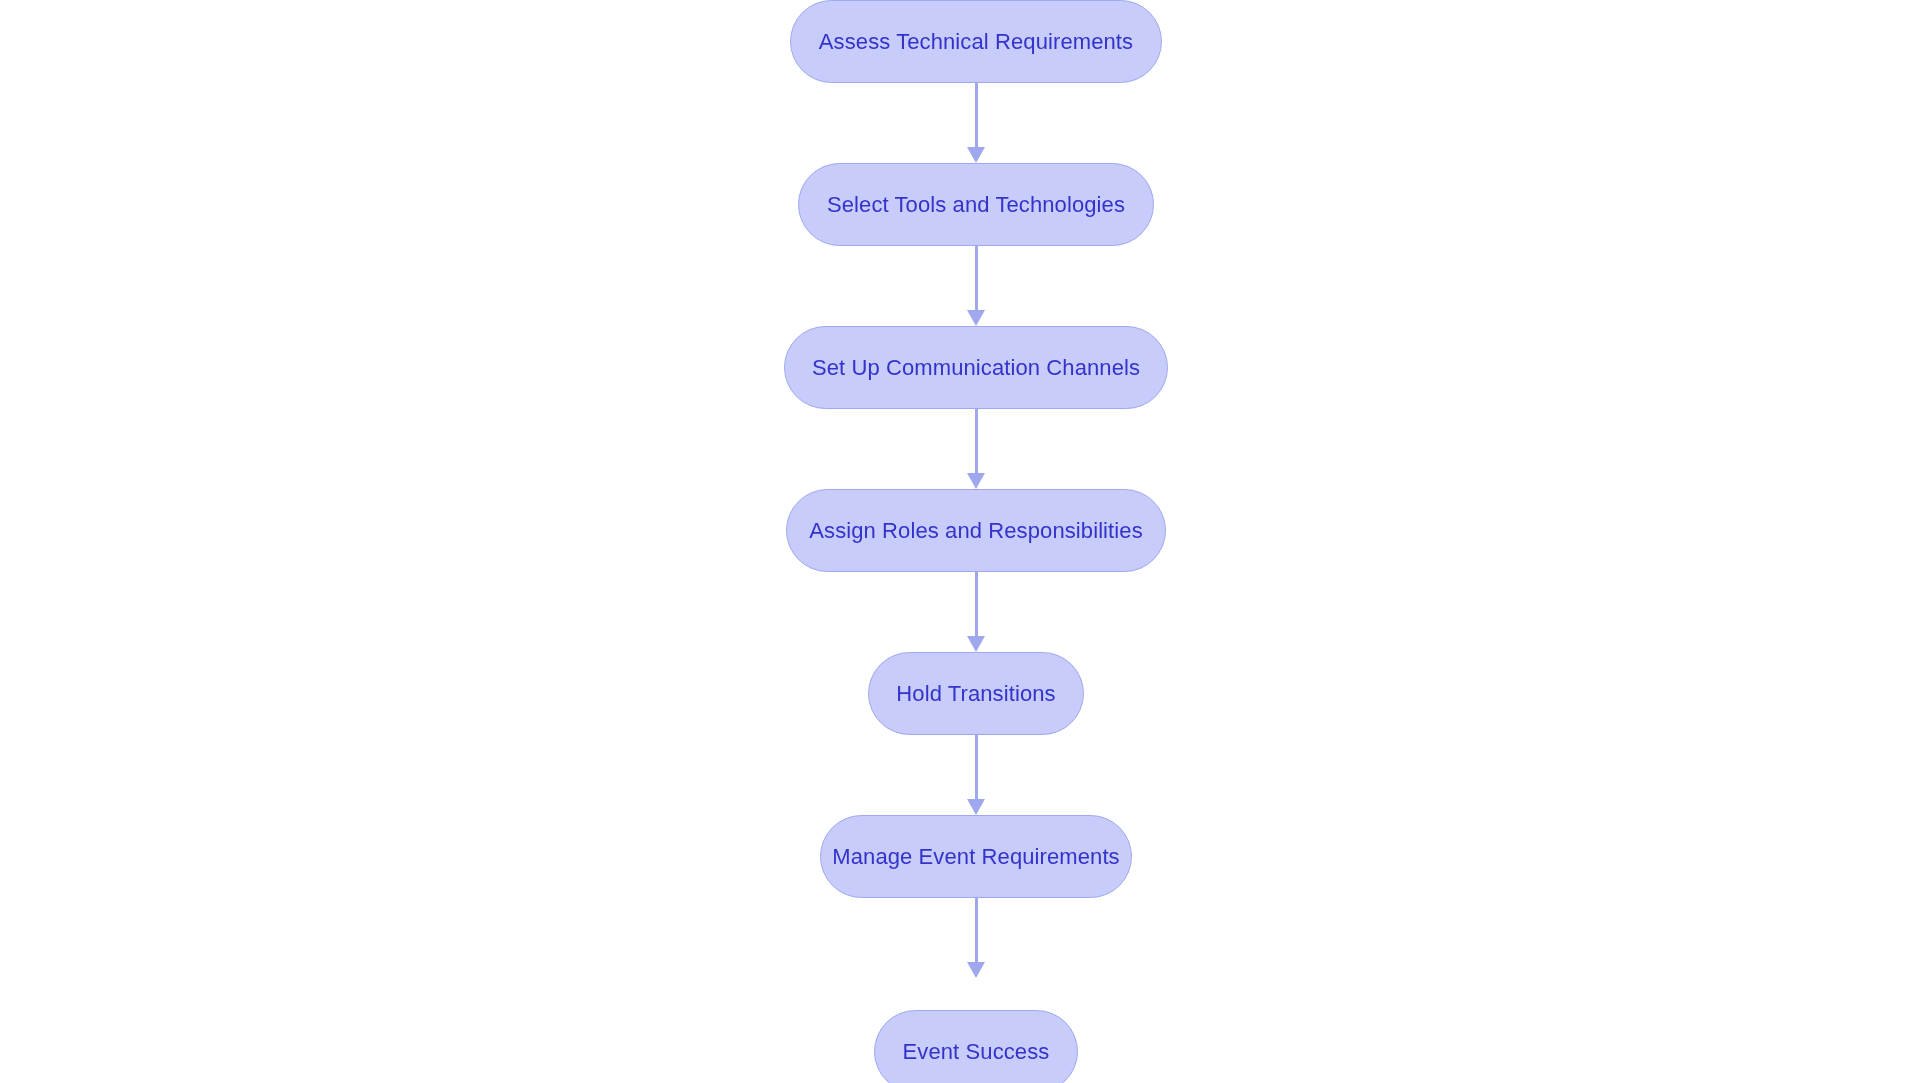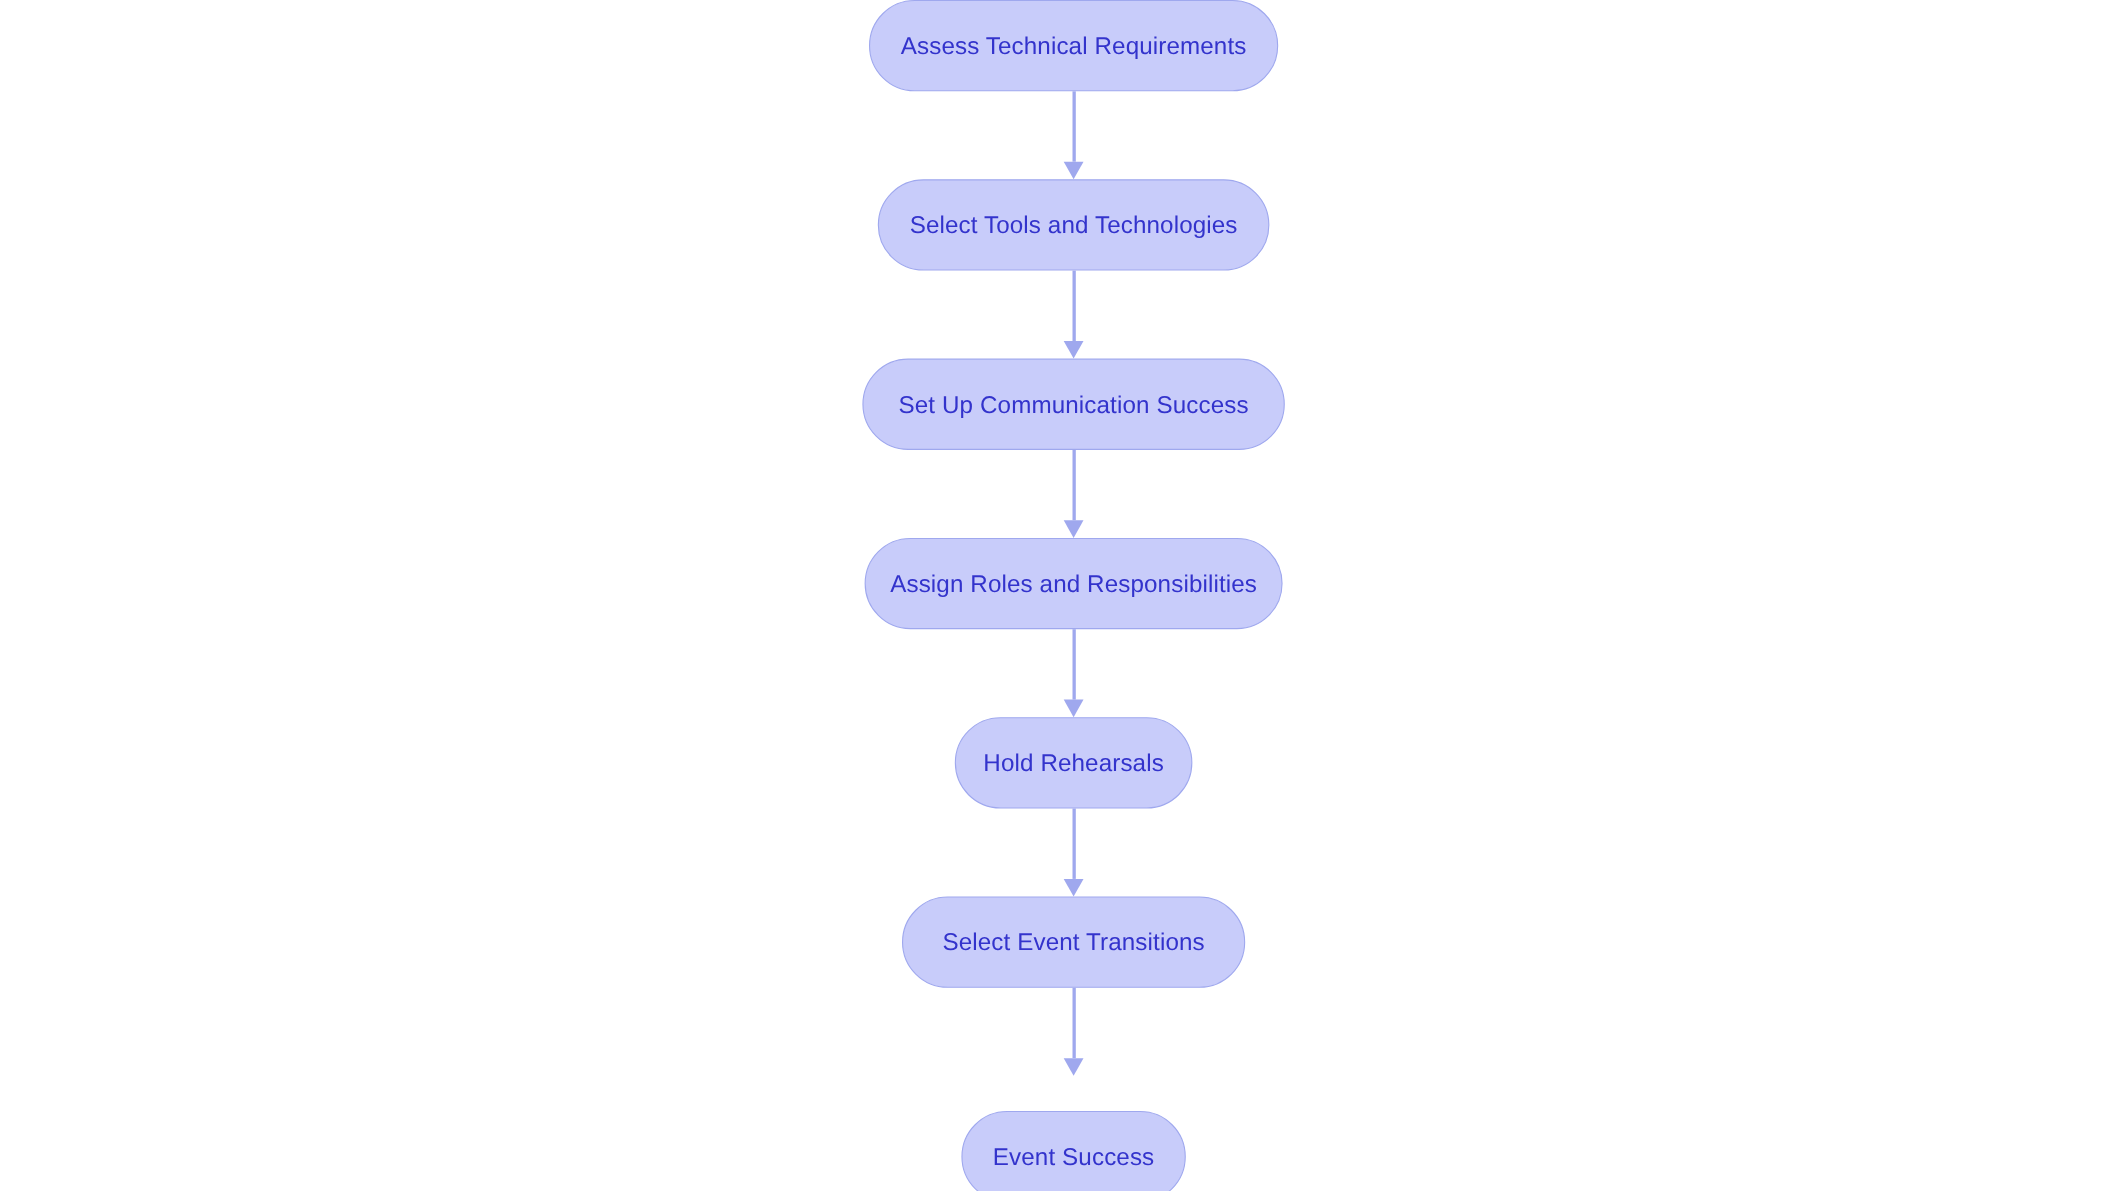"Set Up Communication Success" span.flow-node-label { text: Success -> Channels }
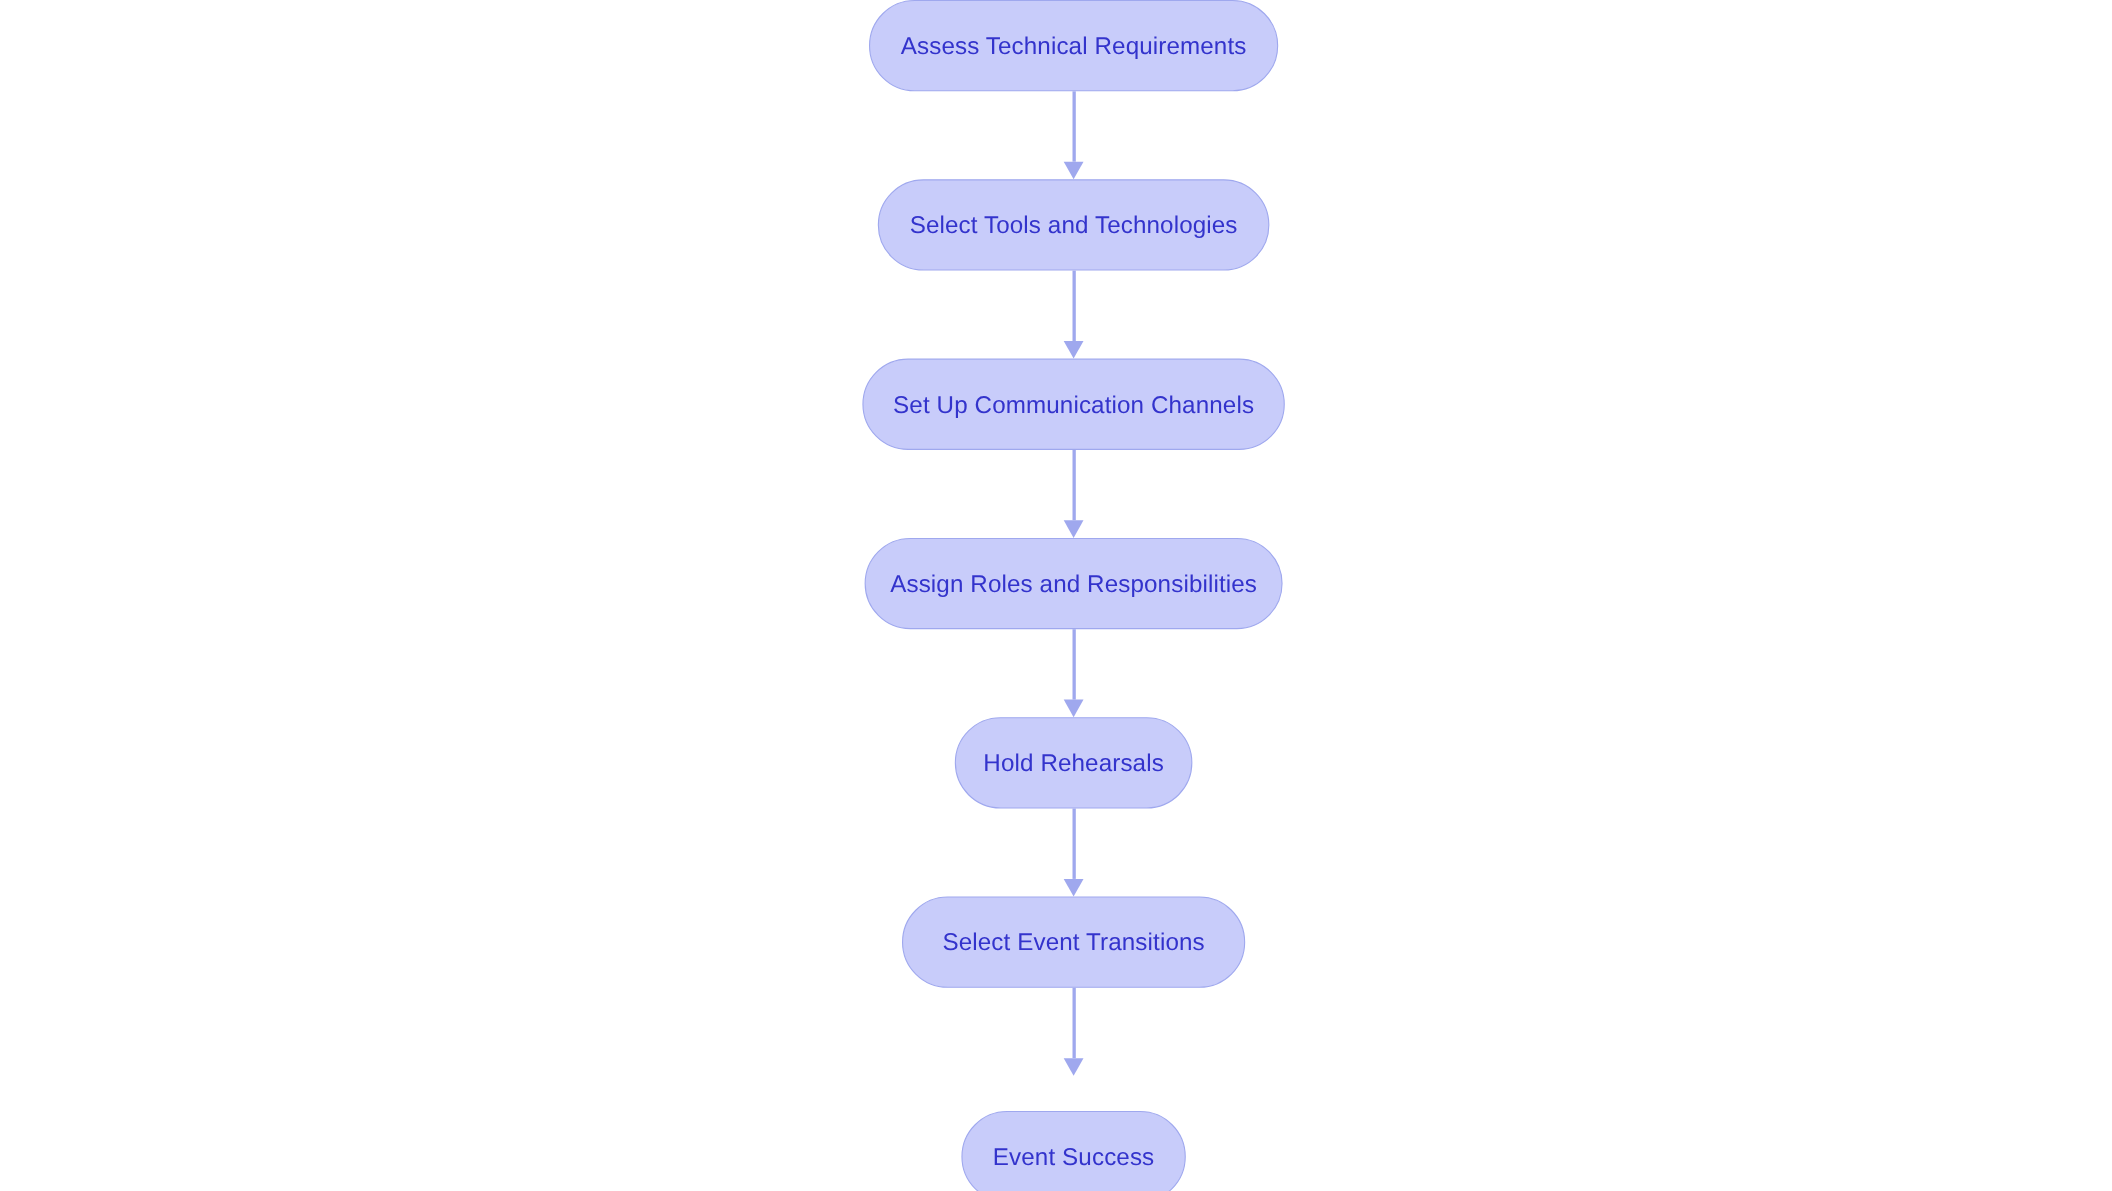"Hold Rehearsals" span.flow-node-label { text: Rehearsals -> Transitions }
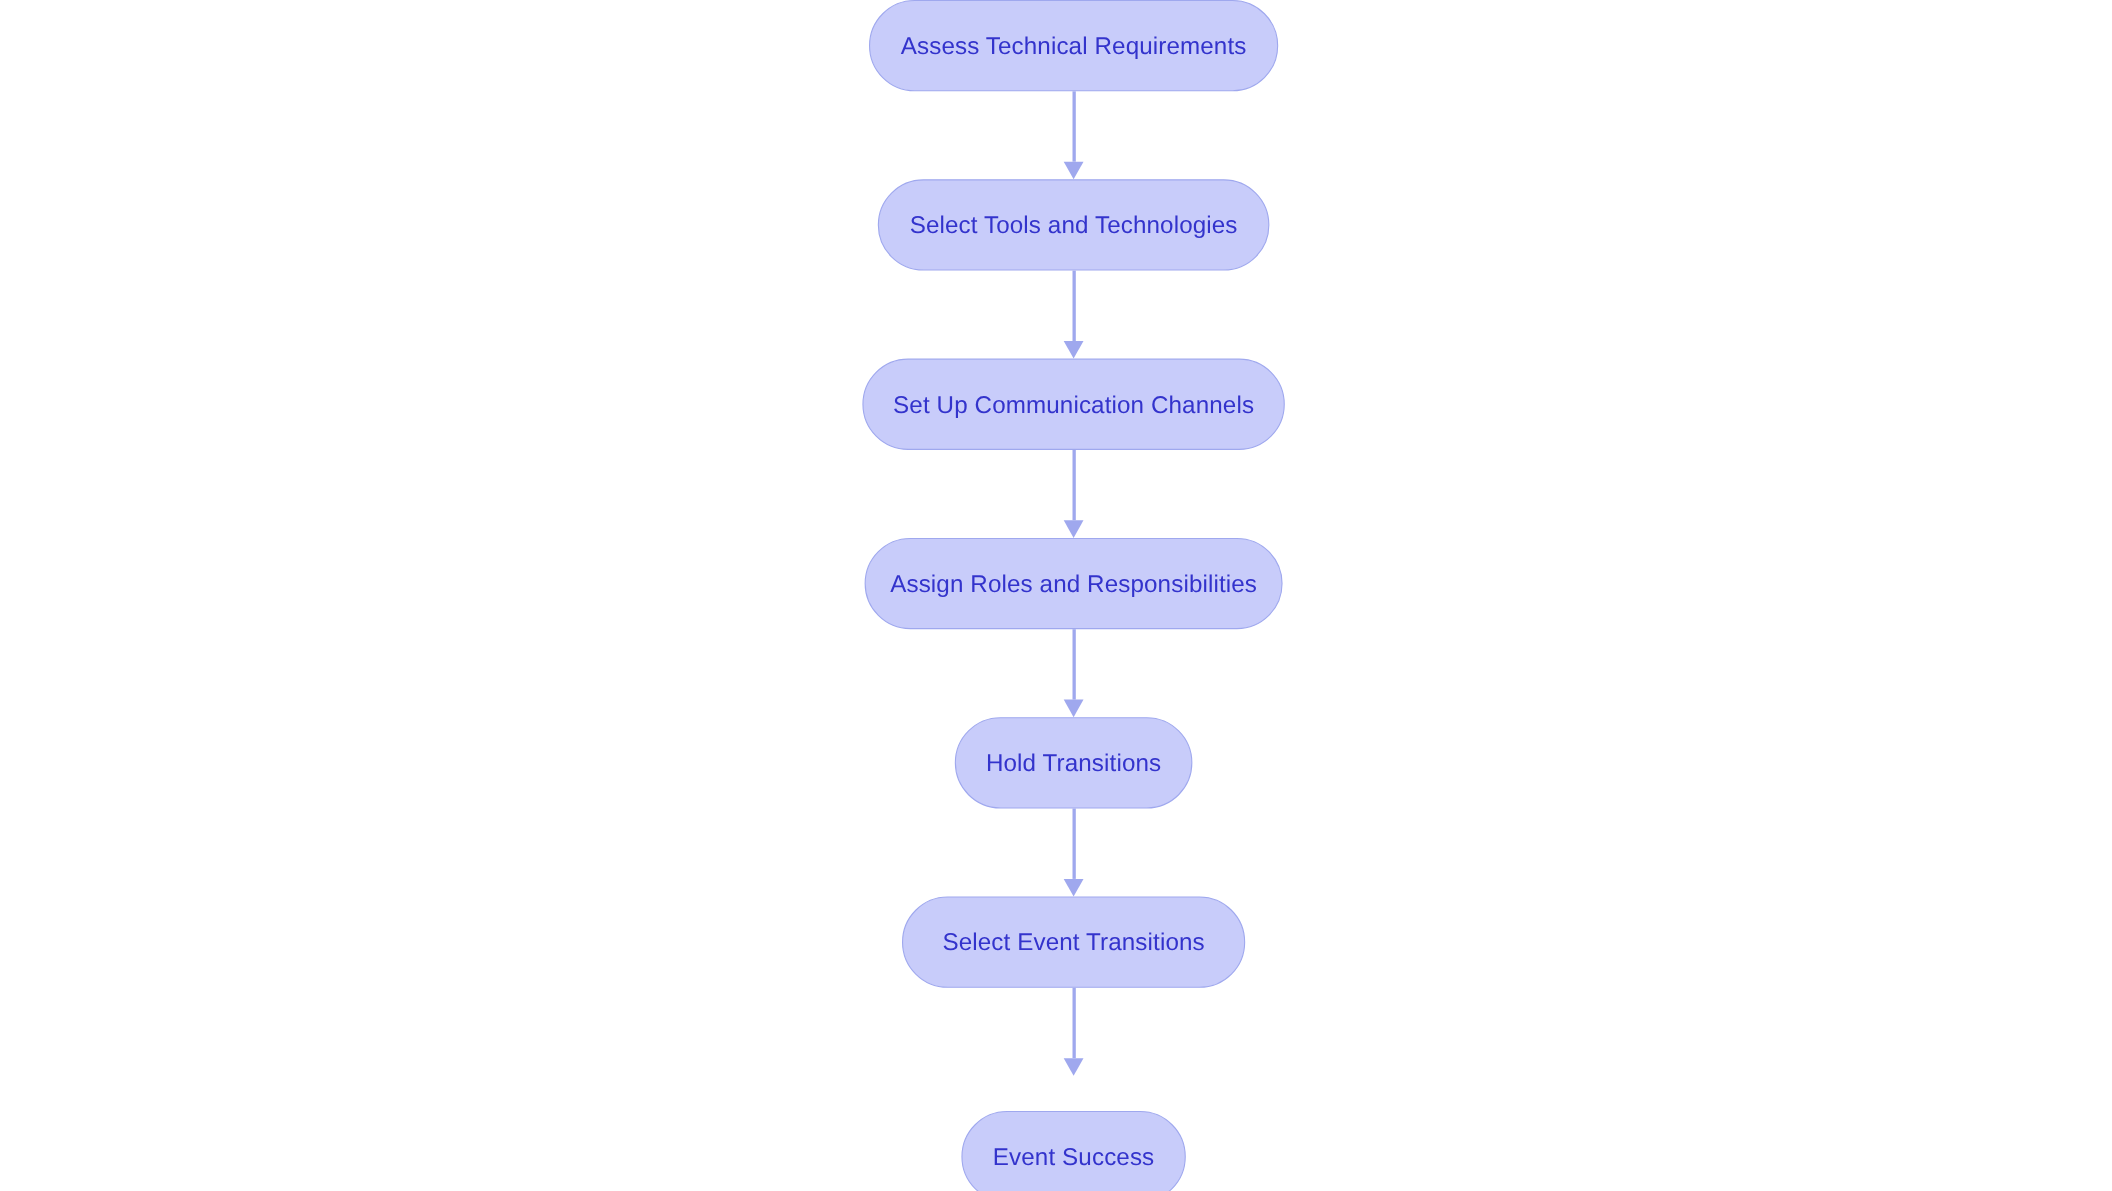"Select Event Transitions" span.flow-node-label { text: Select Event Transitions -> Manage Event Requirements }
